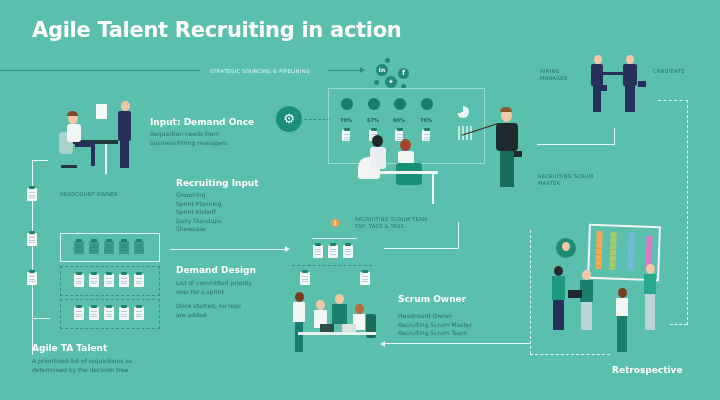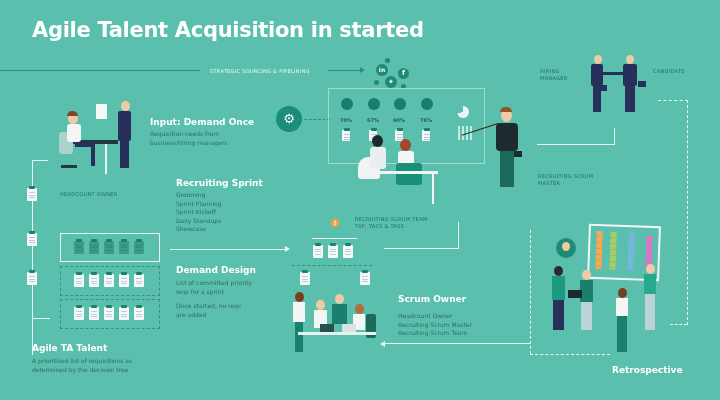"Agile Talent Acquisition in started" div.abs { text: Acquisition in started -> Recruiting in action }
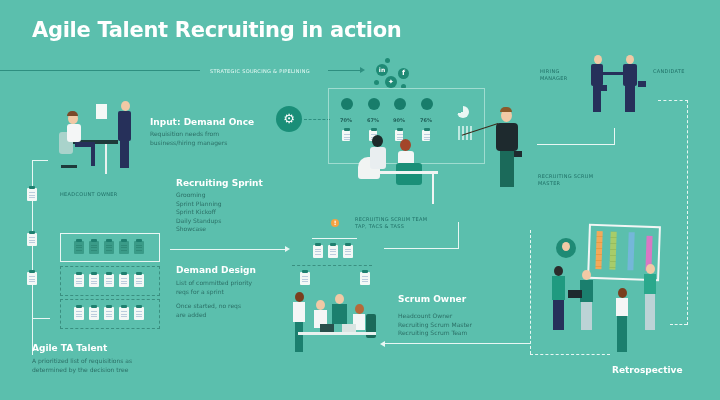"Recruiting Sprint" div.abs { text: Sprint -> Input }
